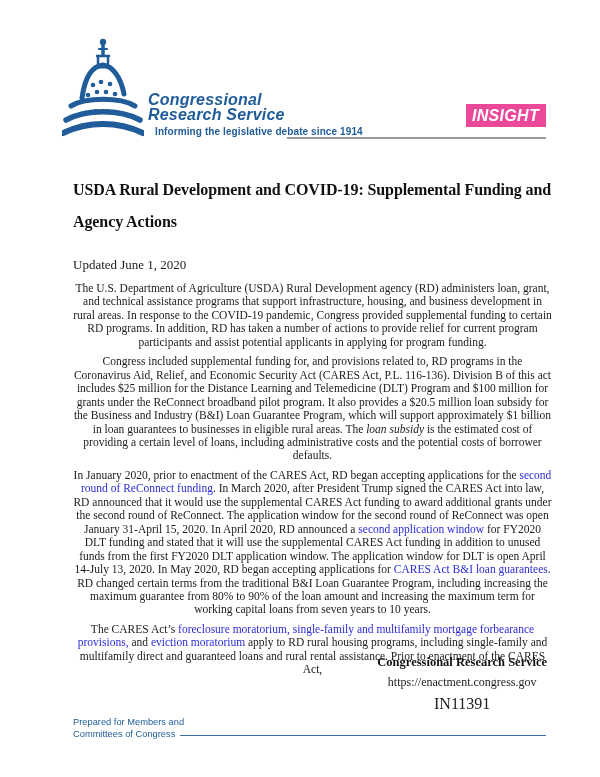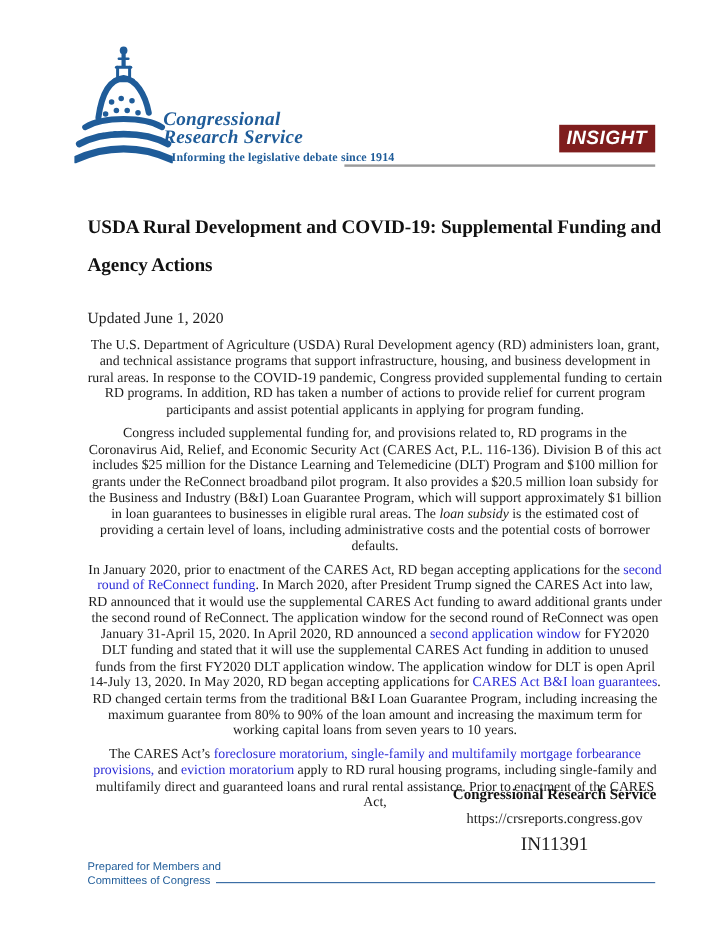"Congressional" .brand { font-family: Liberation Serif, serif -> Liberation Sans, sans-serif; left: 136px -> 148px }
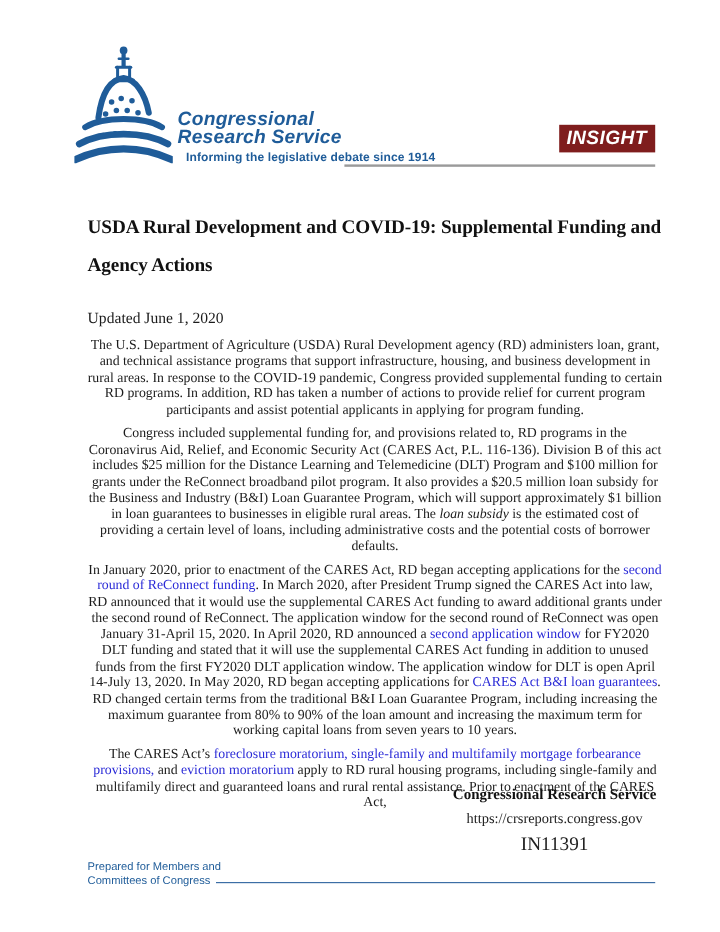"INSIGHT" .badge { background: #7f1d1d -> #ec4899 }
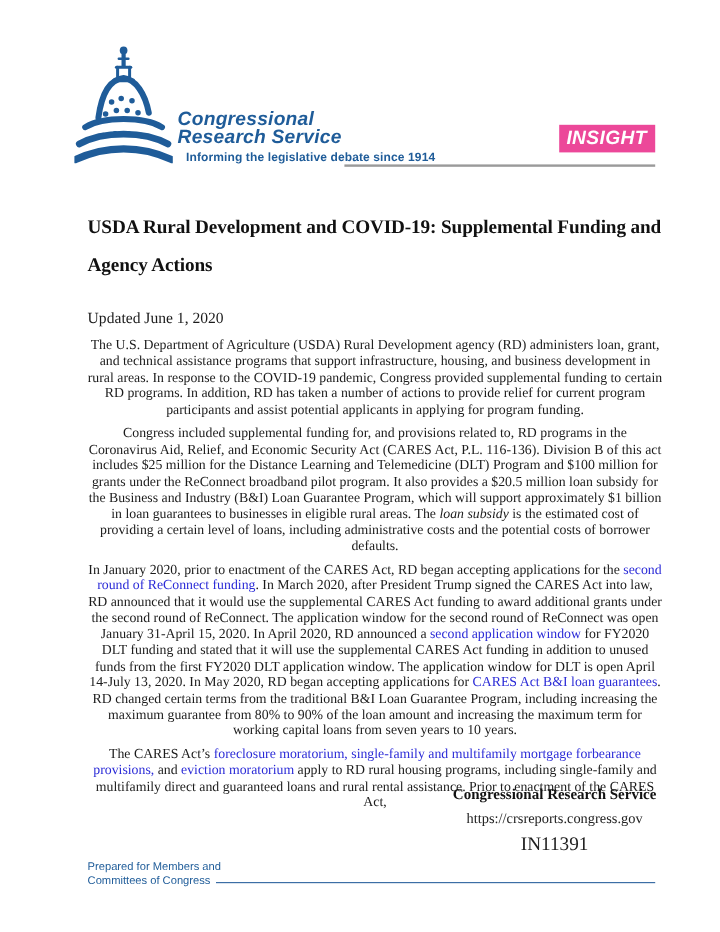"https://crsreports.congress.gov" a.url { text: https://crsreports.congress.gov -> https://enactment.congress.gov }
